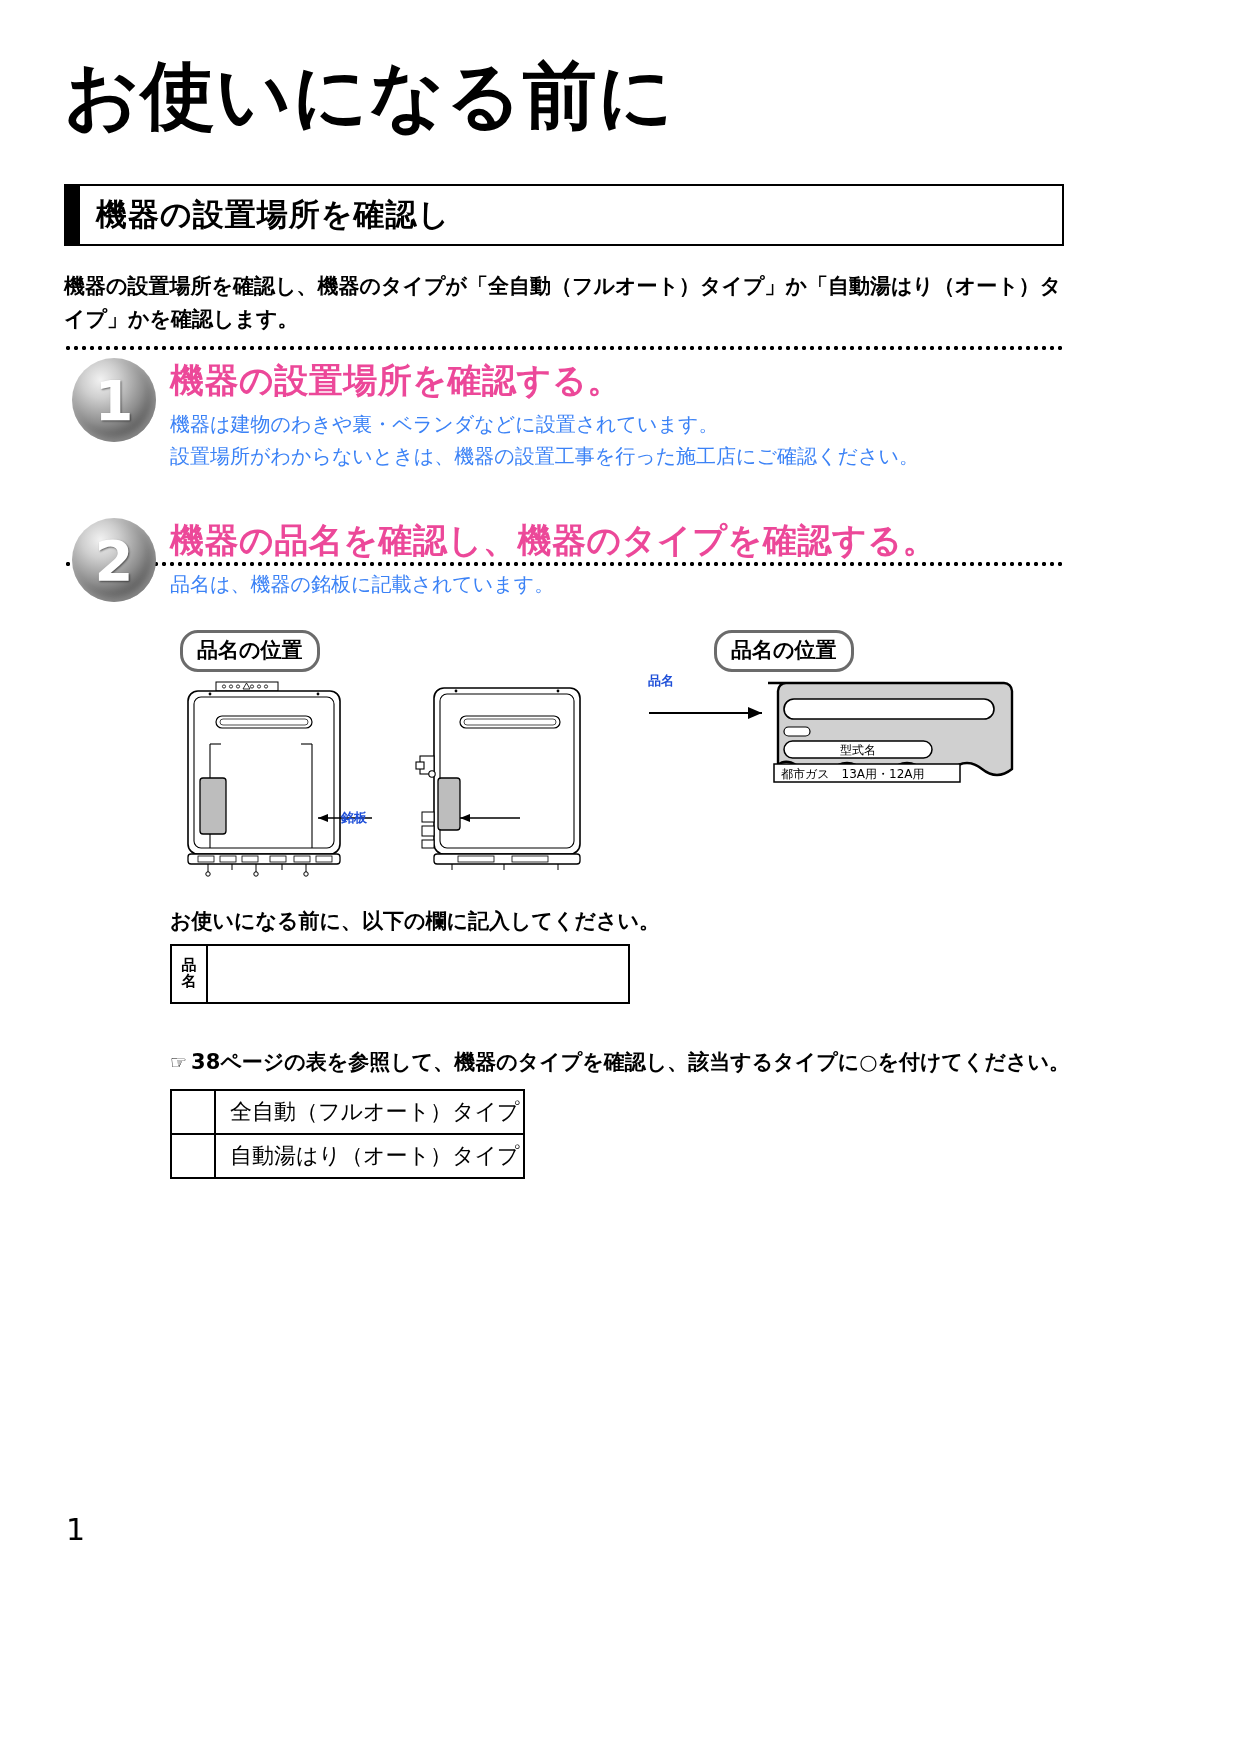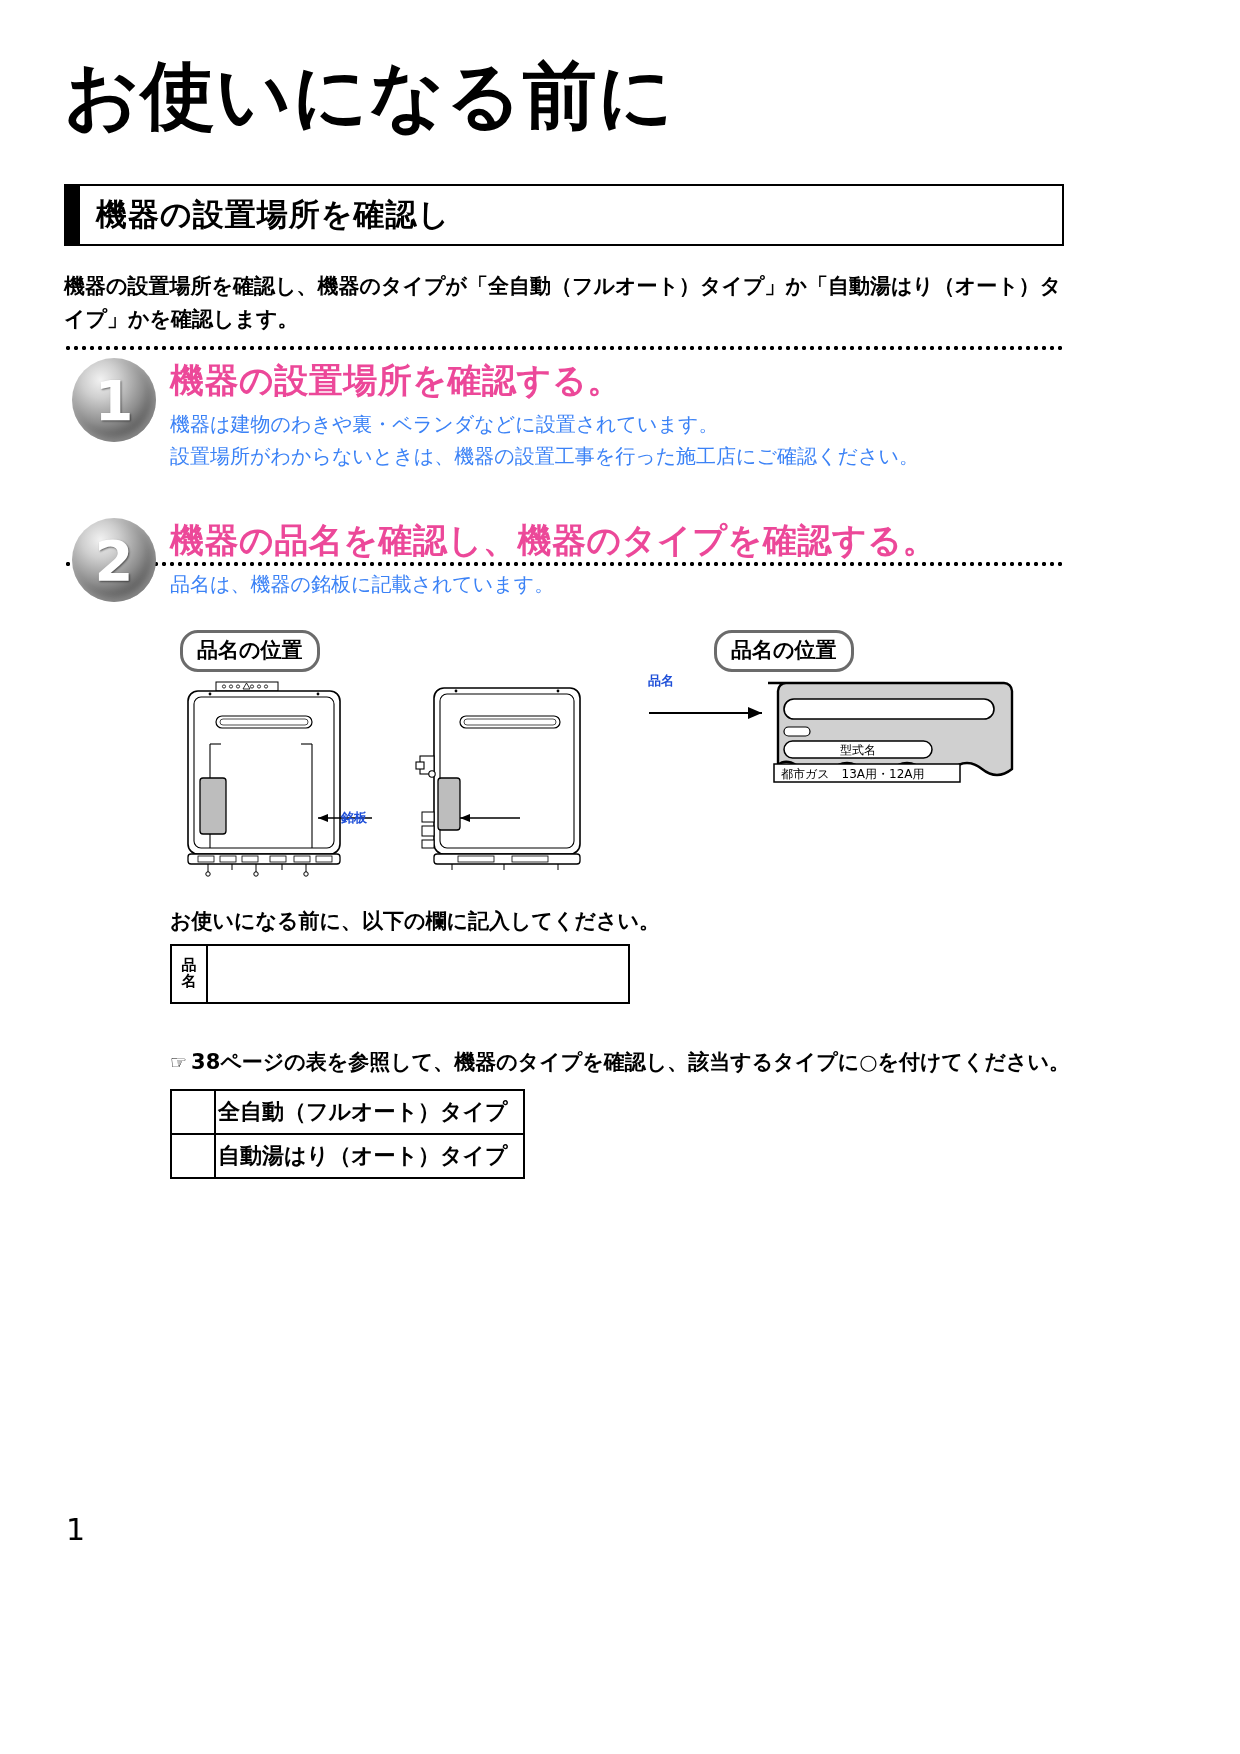"全自動（フルオート）タイプ" .type-name { font-weight: 700 -> 400; padding-left: 2px -> 14px }
